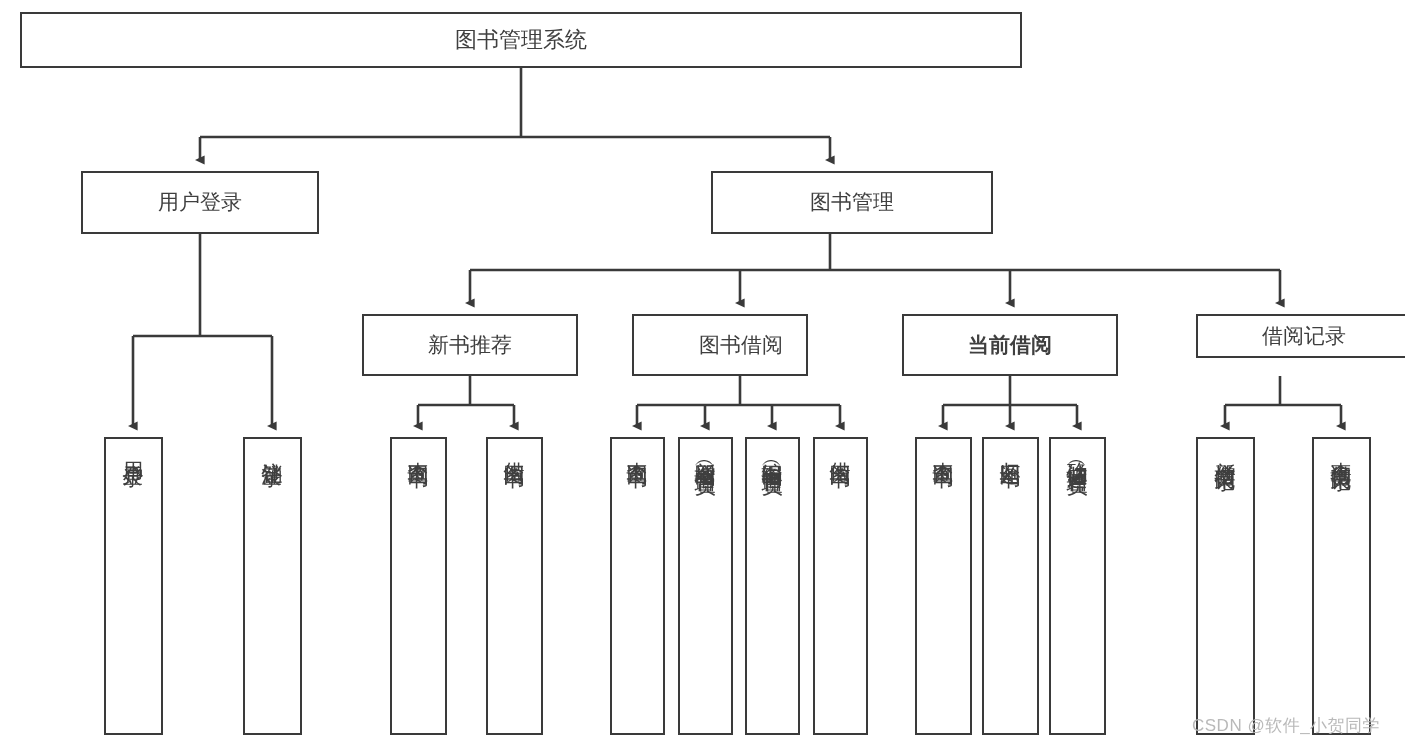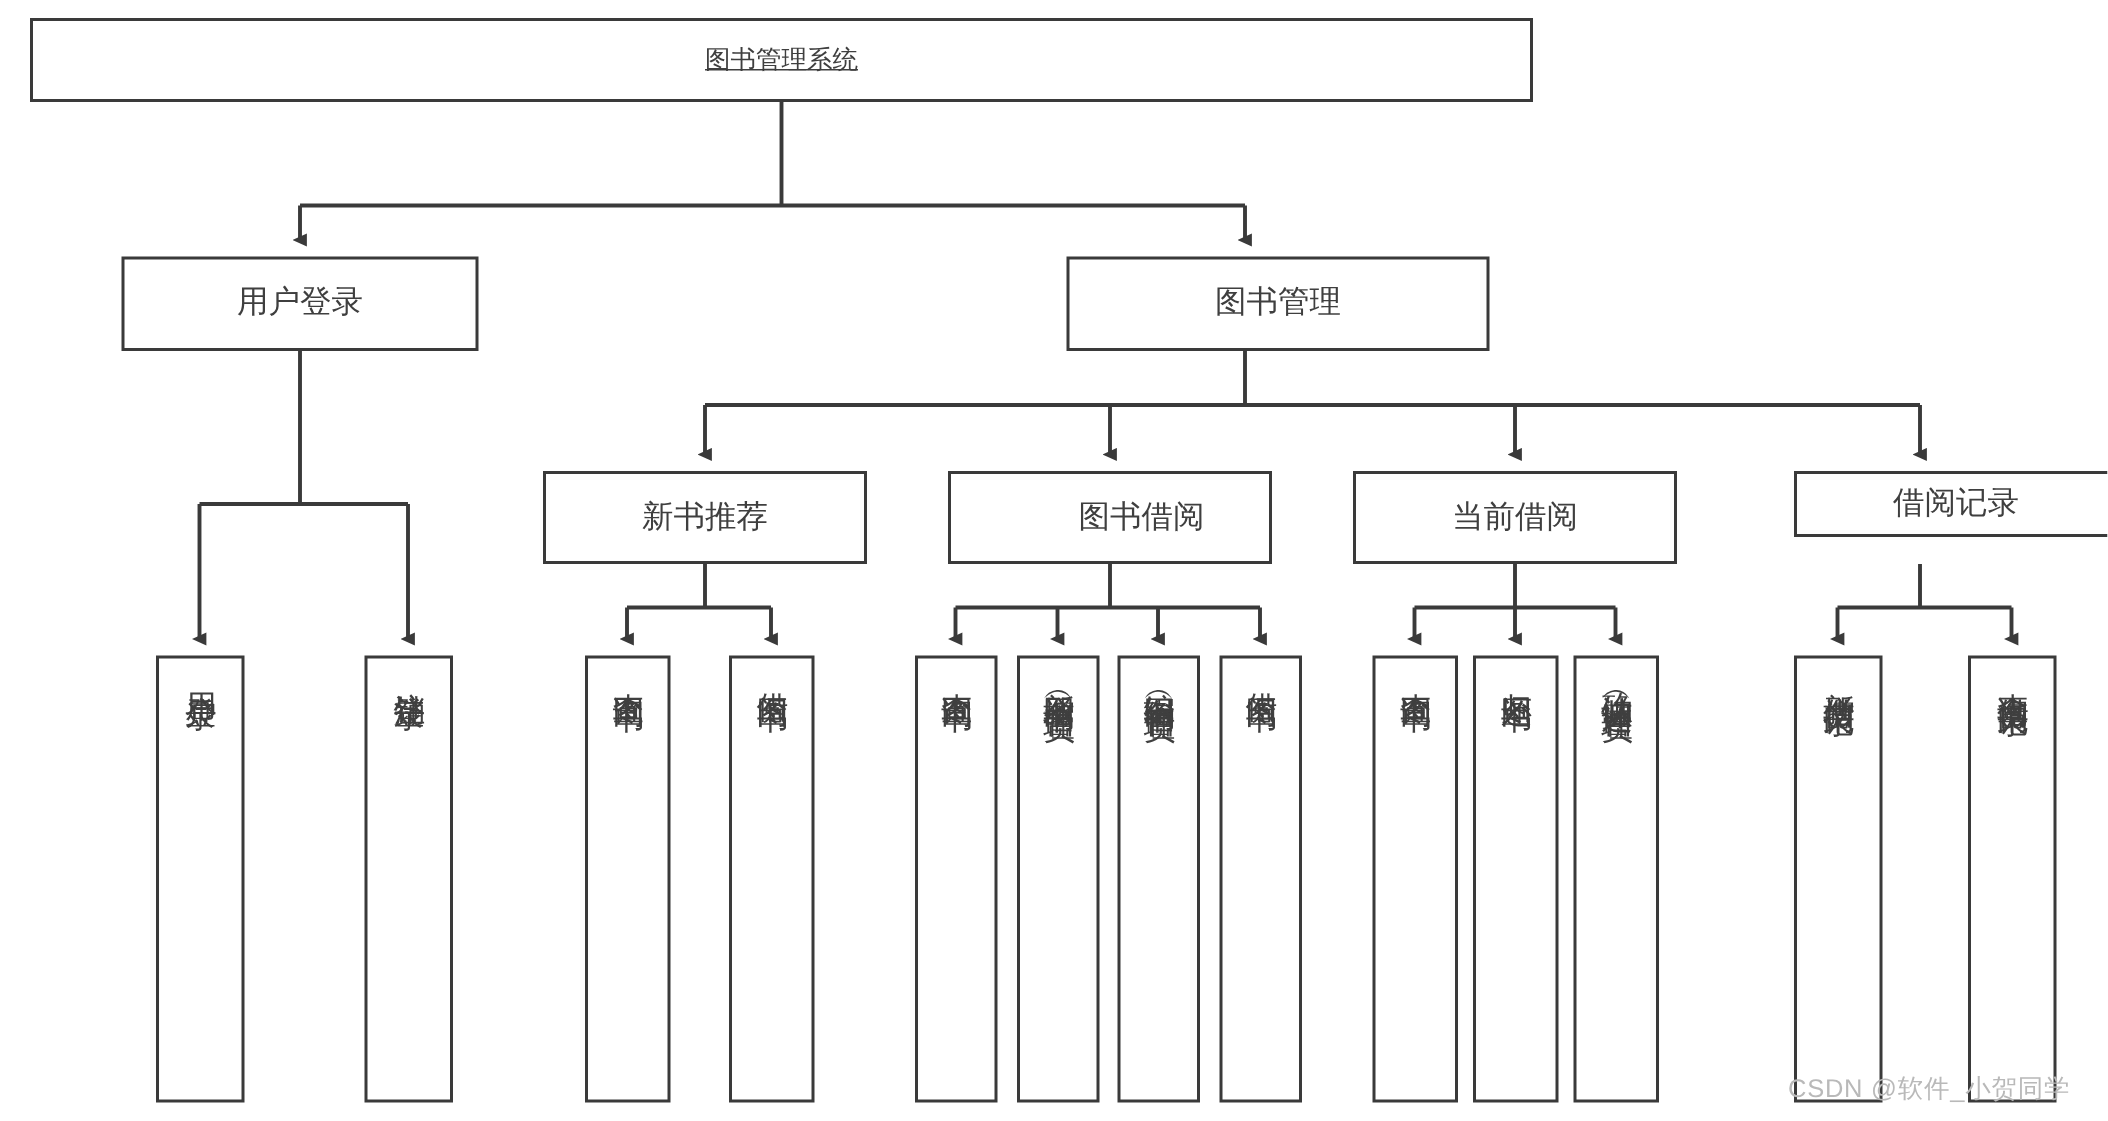"图书管理系统" .node.root .label { font-size: 17px -> 22px; text-decoration: underline -> none }
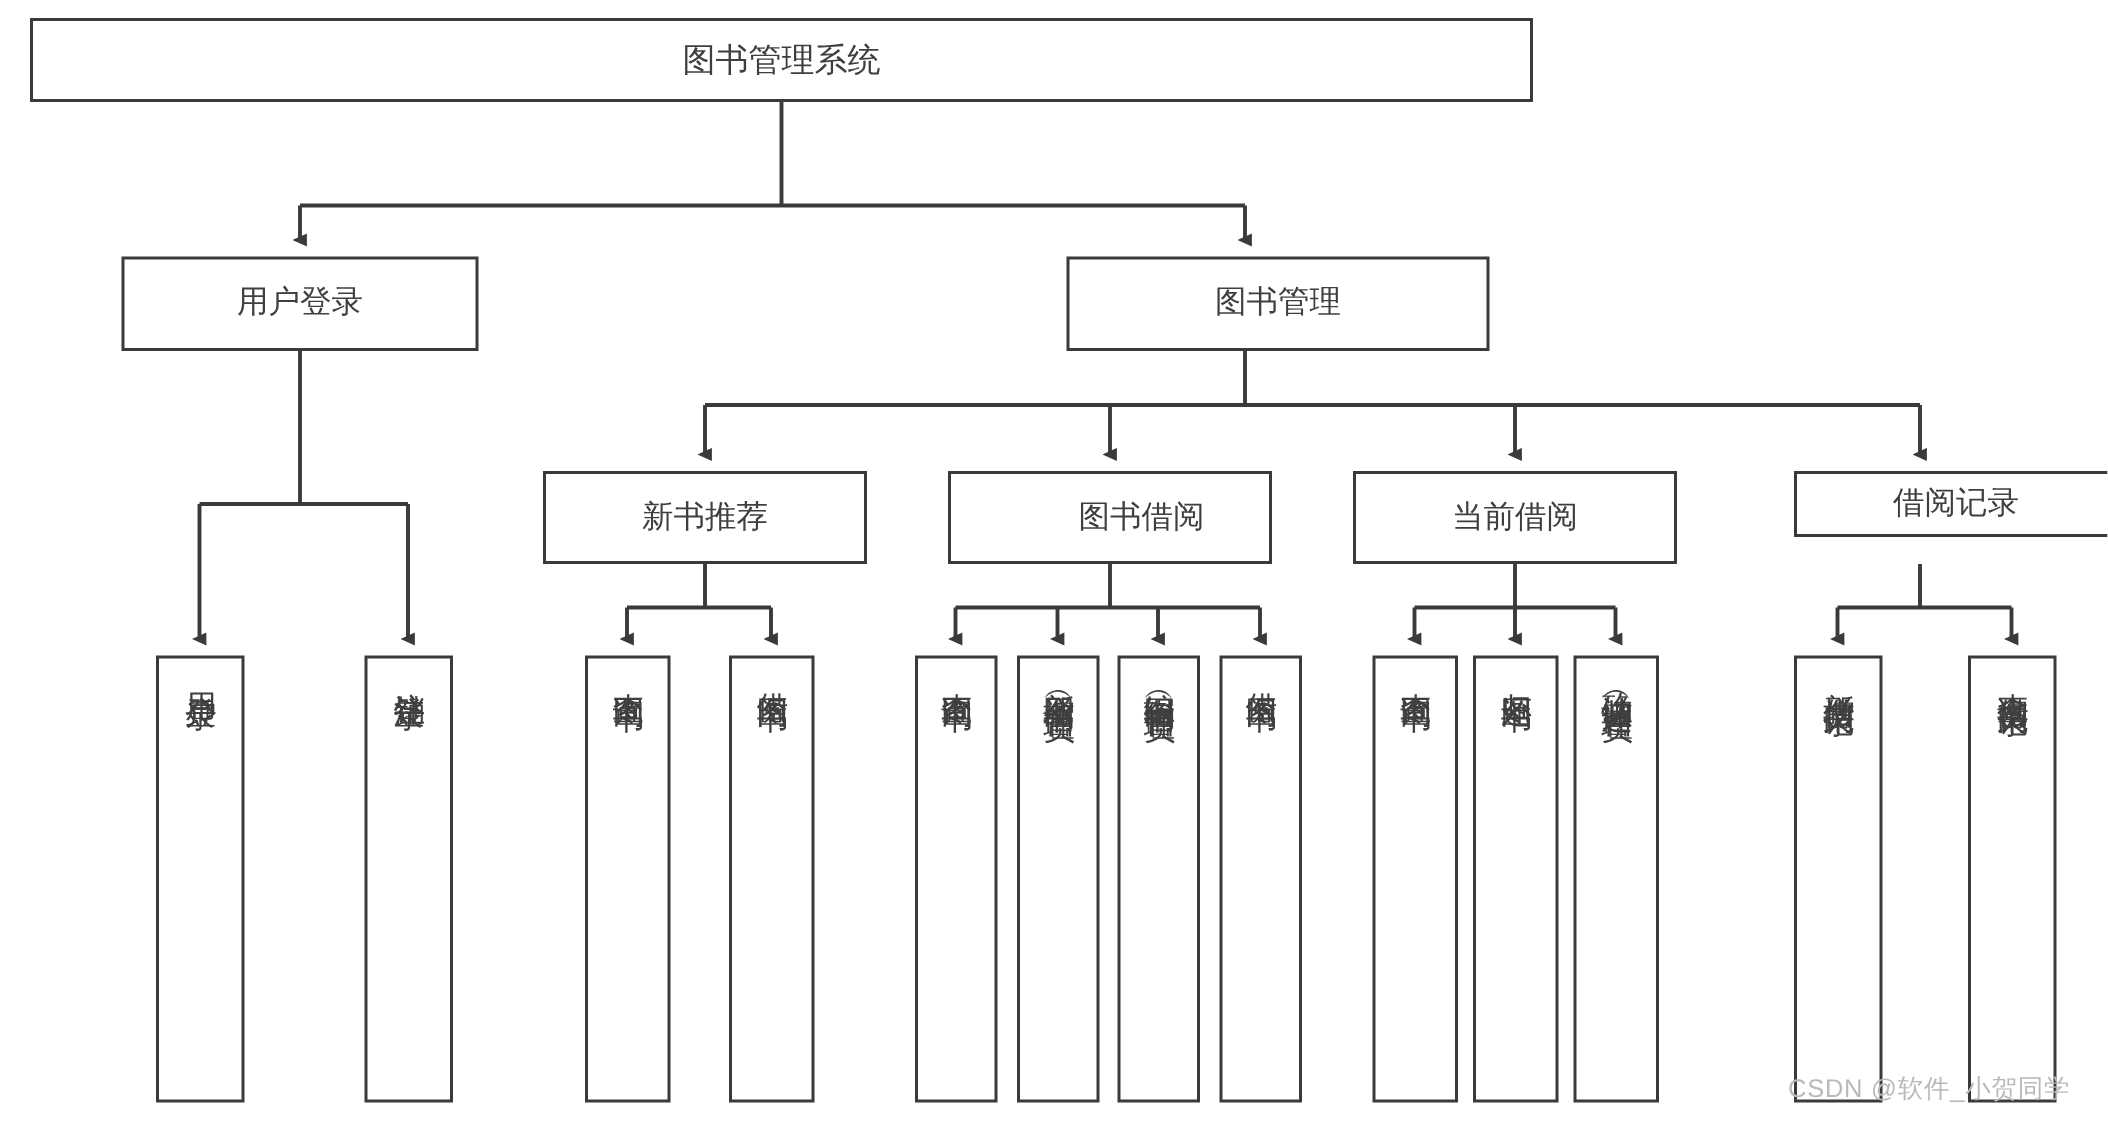"图书借阅" div.node { width: 216px -> 176px }
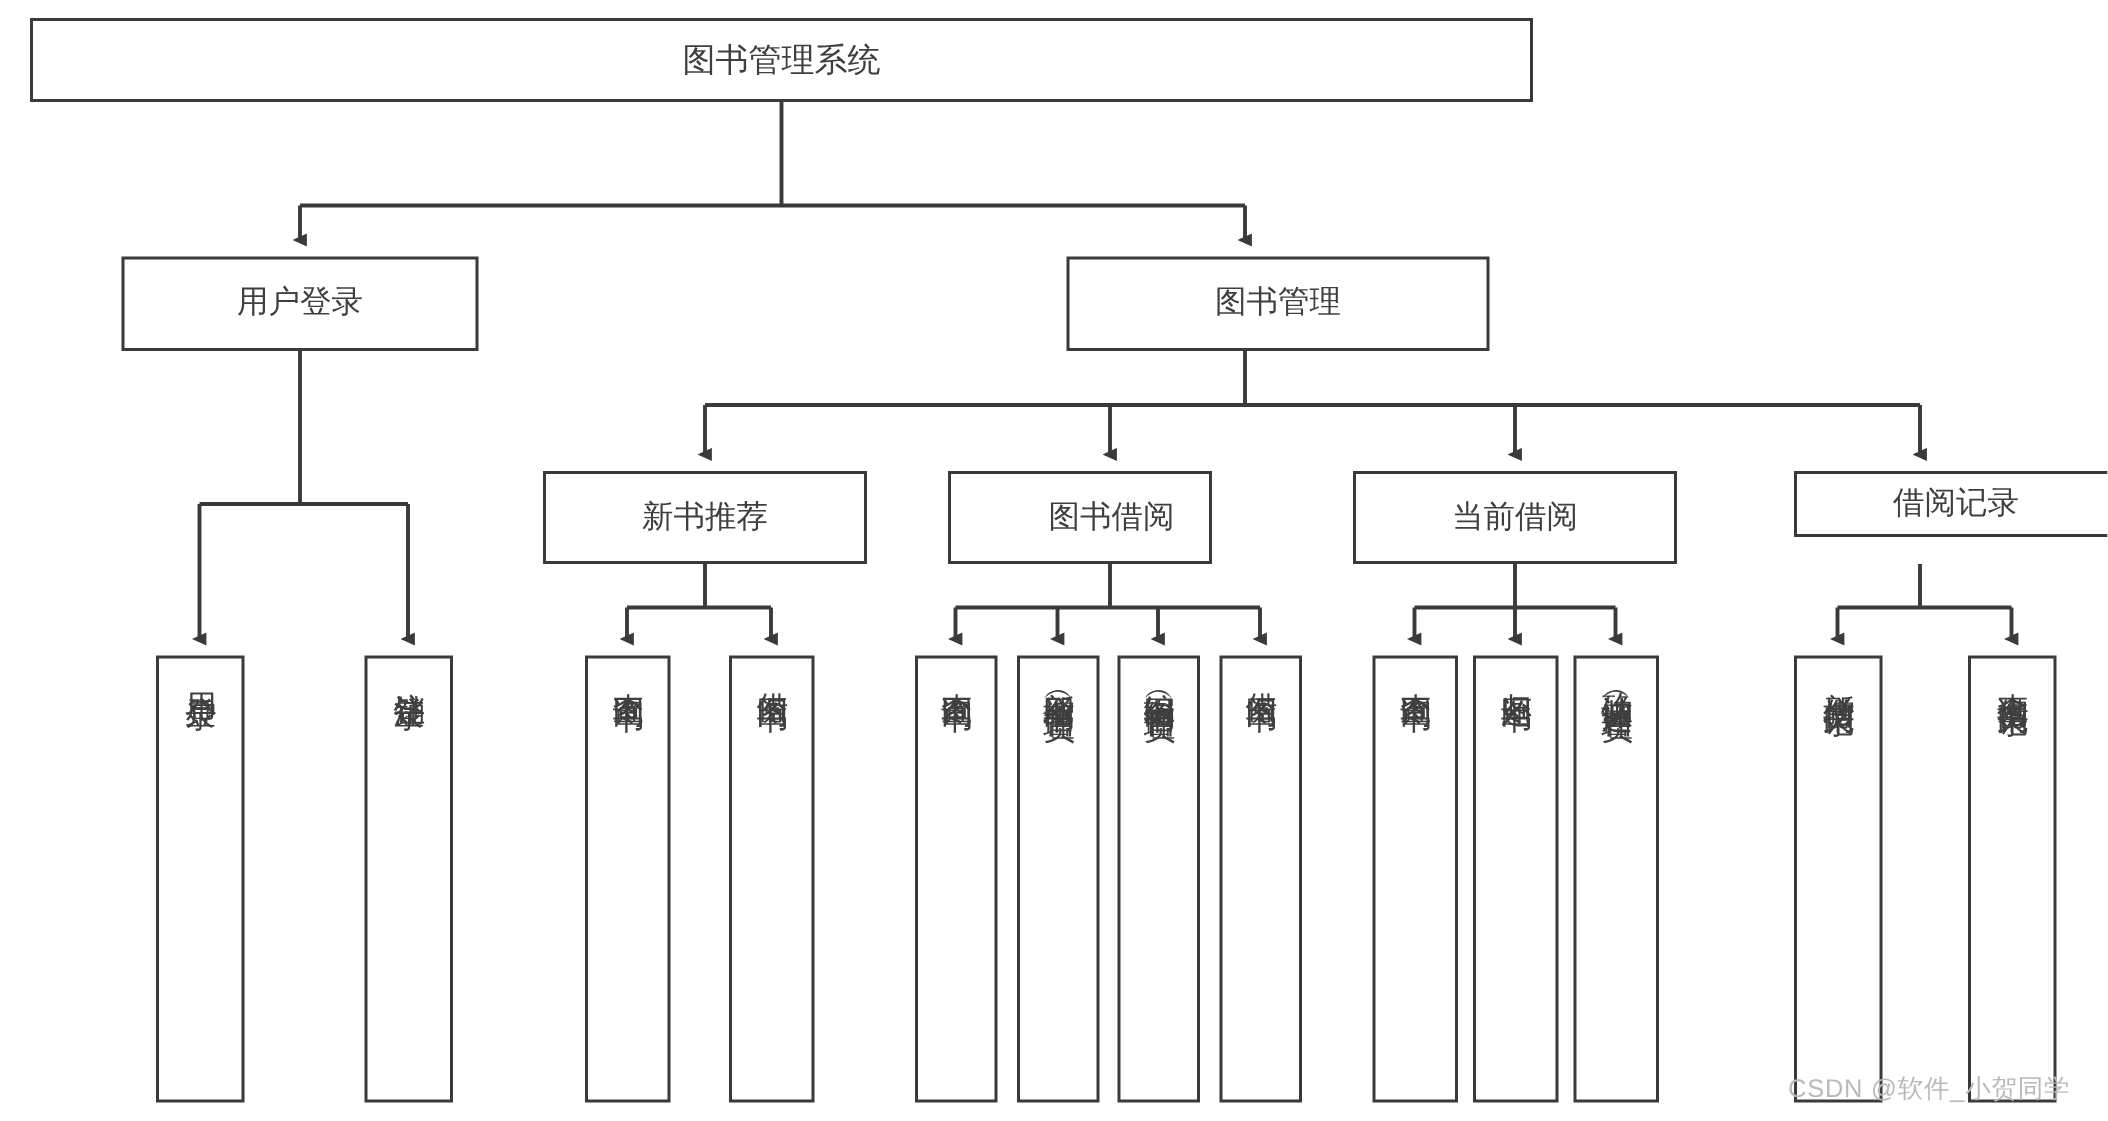"当前借阅" div.node { font-weight: none -> bold }
